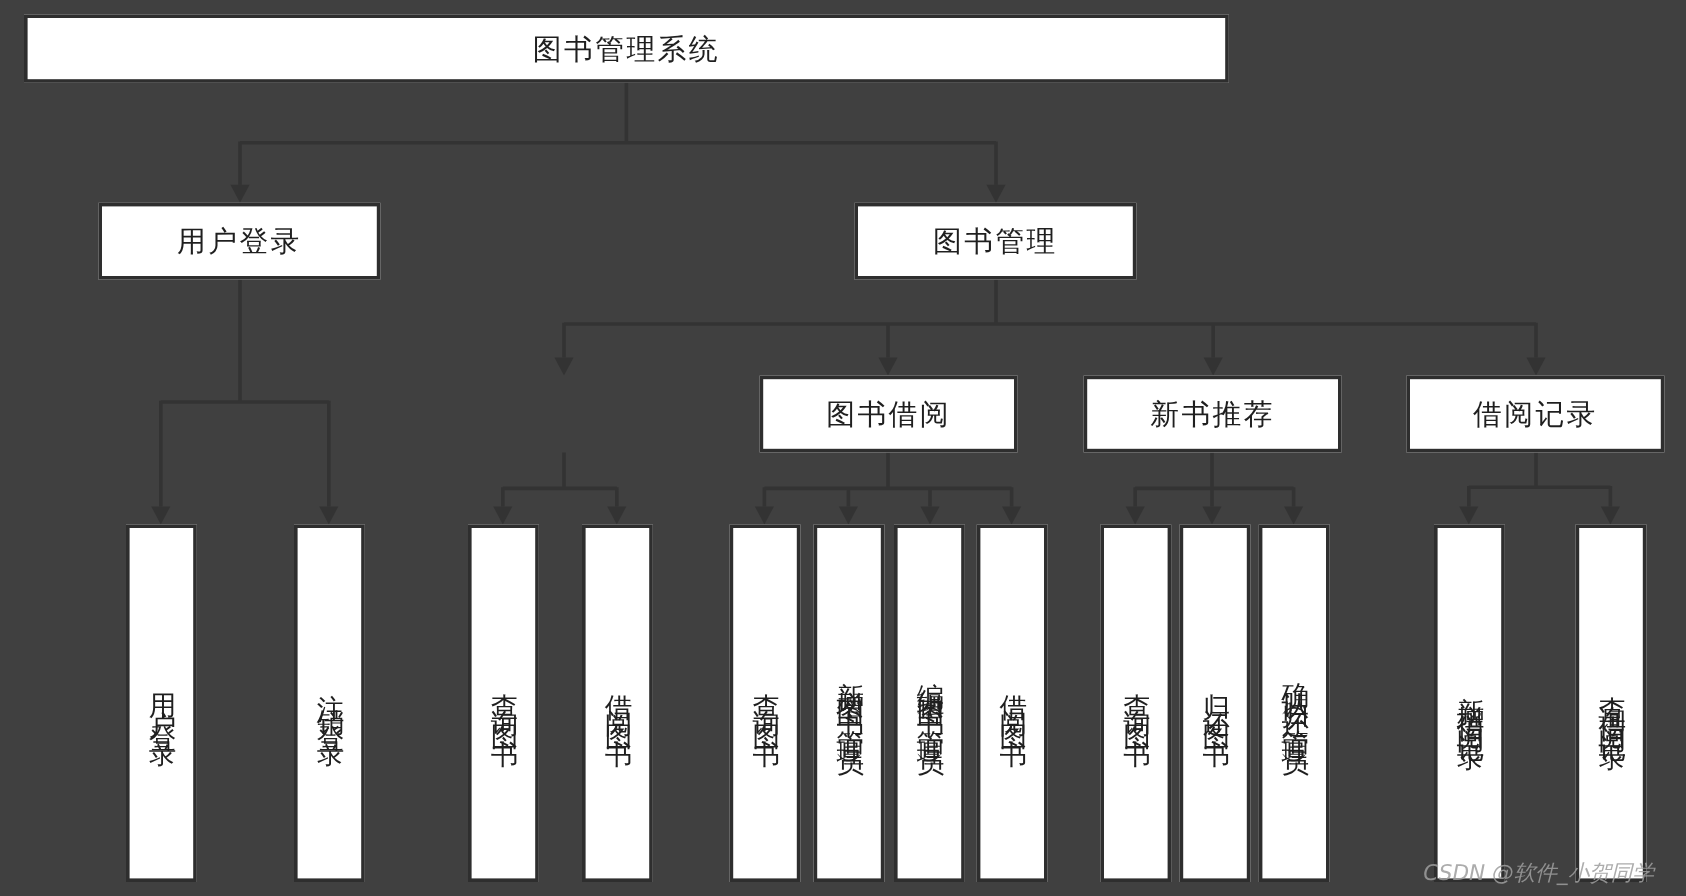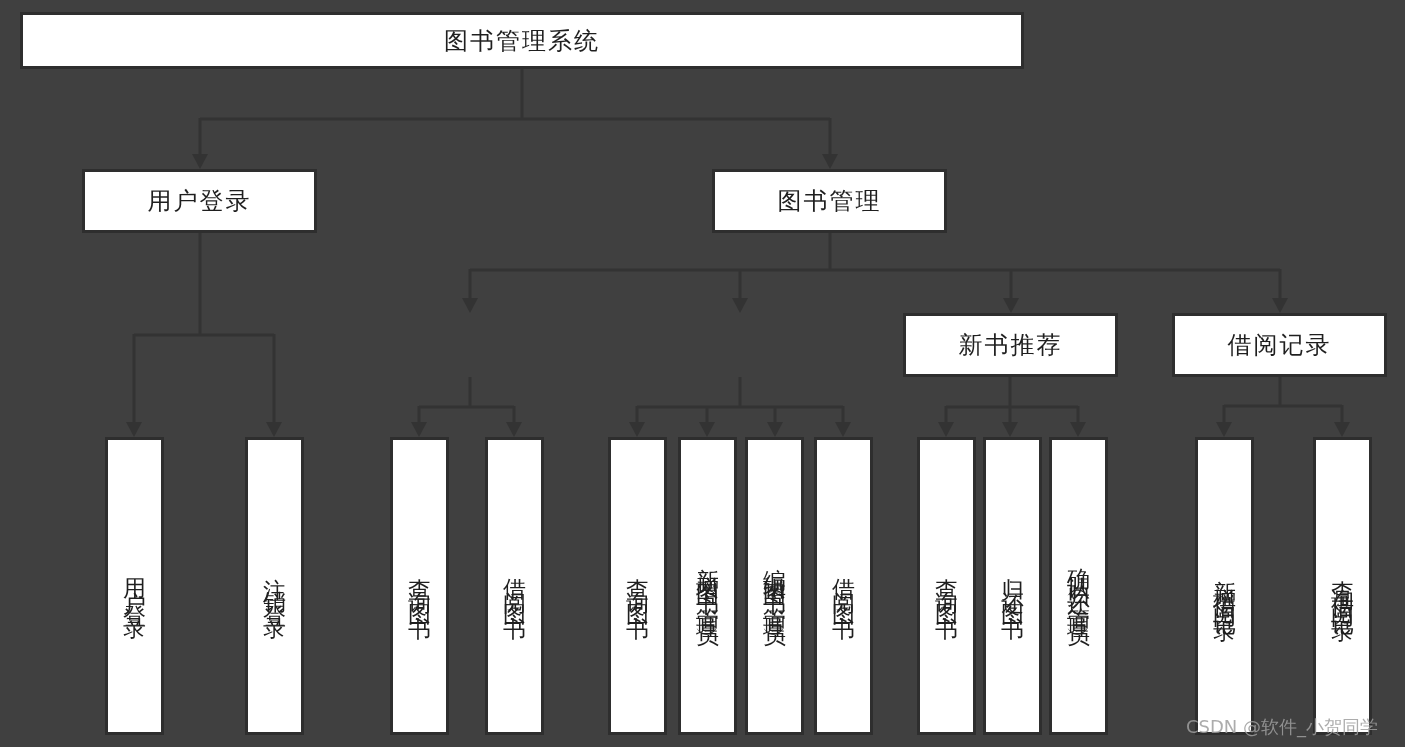"图书借阅" div.box { html: none -> <div>图书借阅</div> }
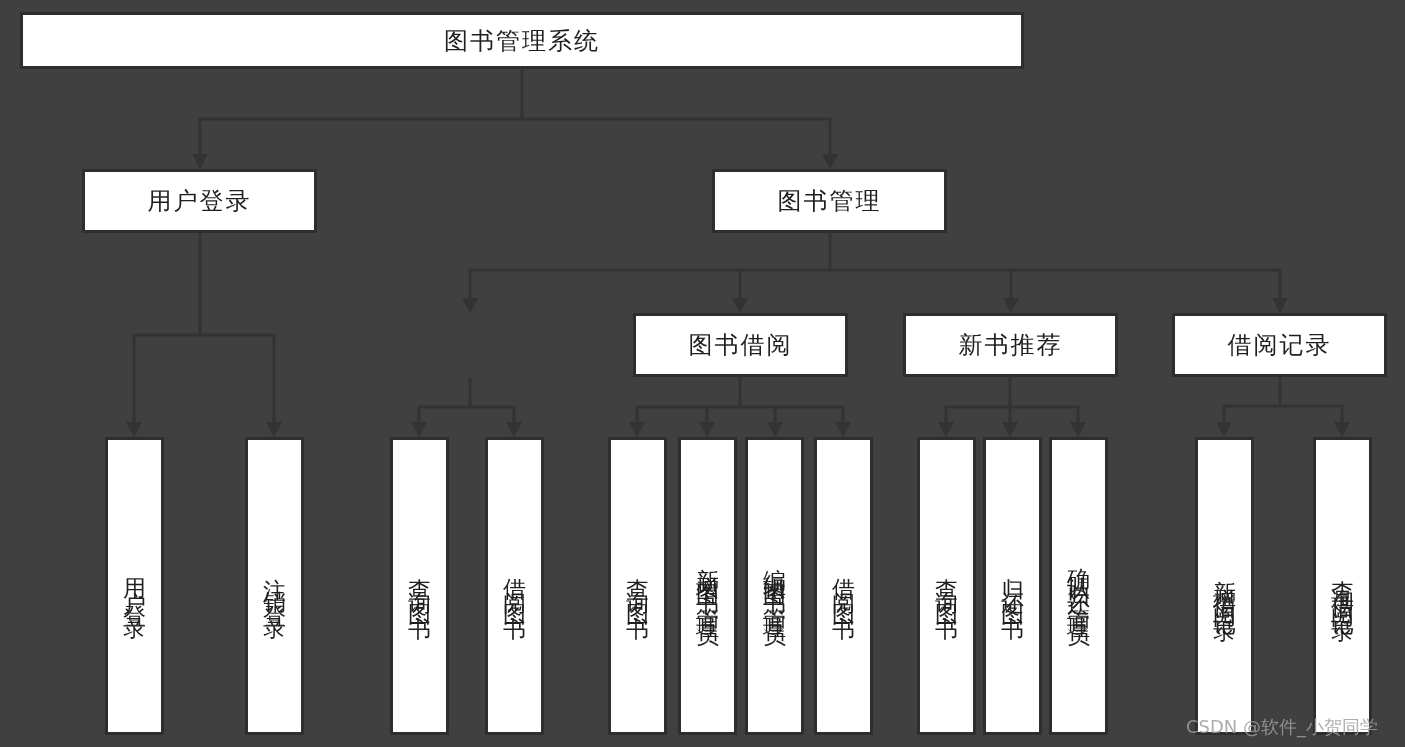"CSDN @软件_小贺同学" #watermark { font-style: none -> italic }
